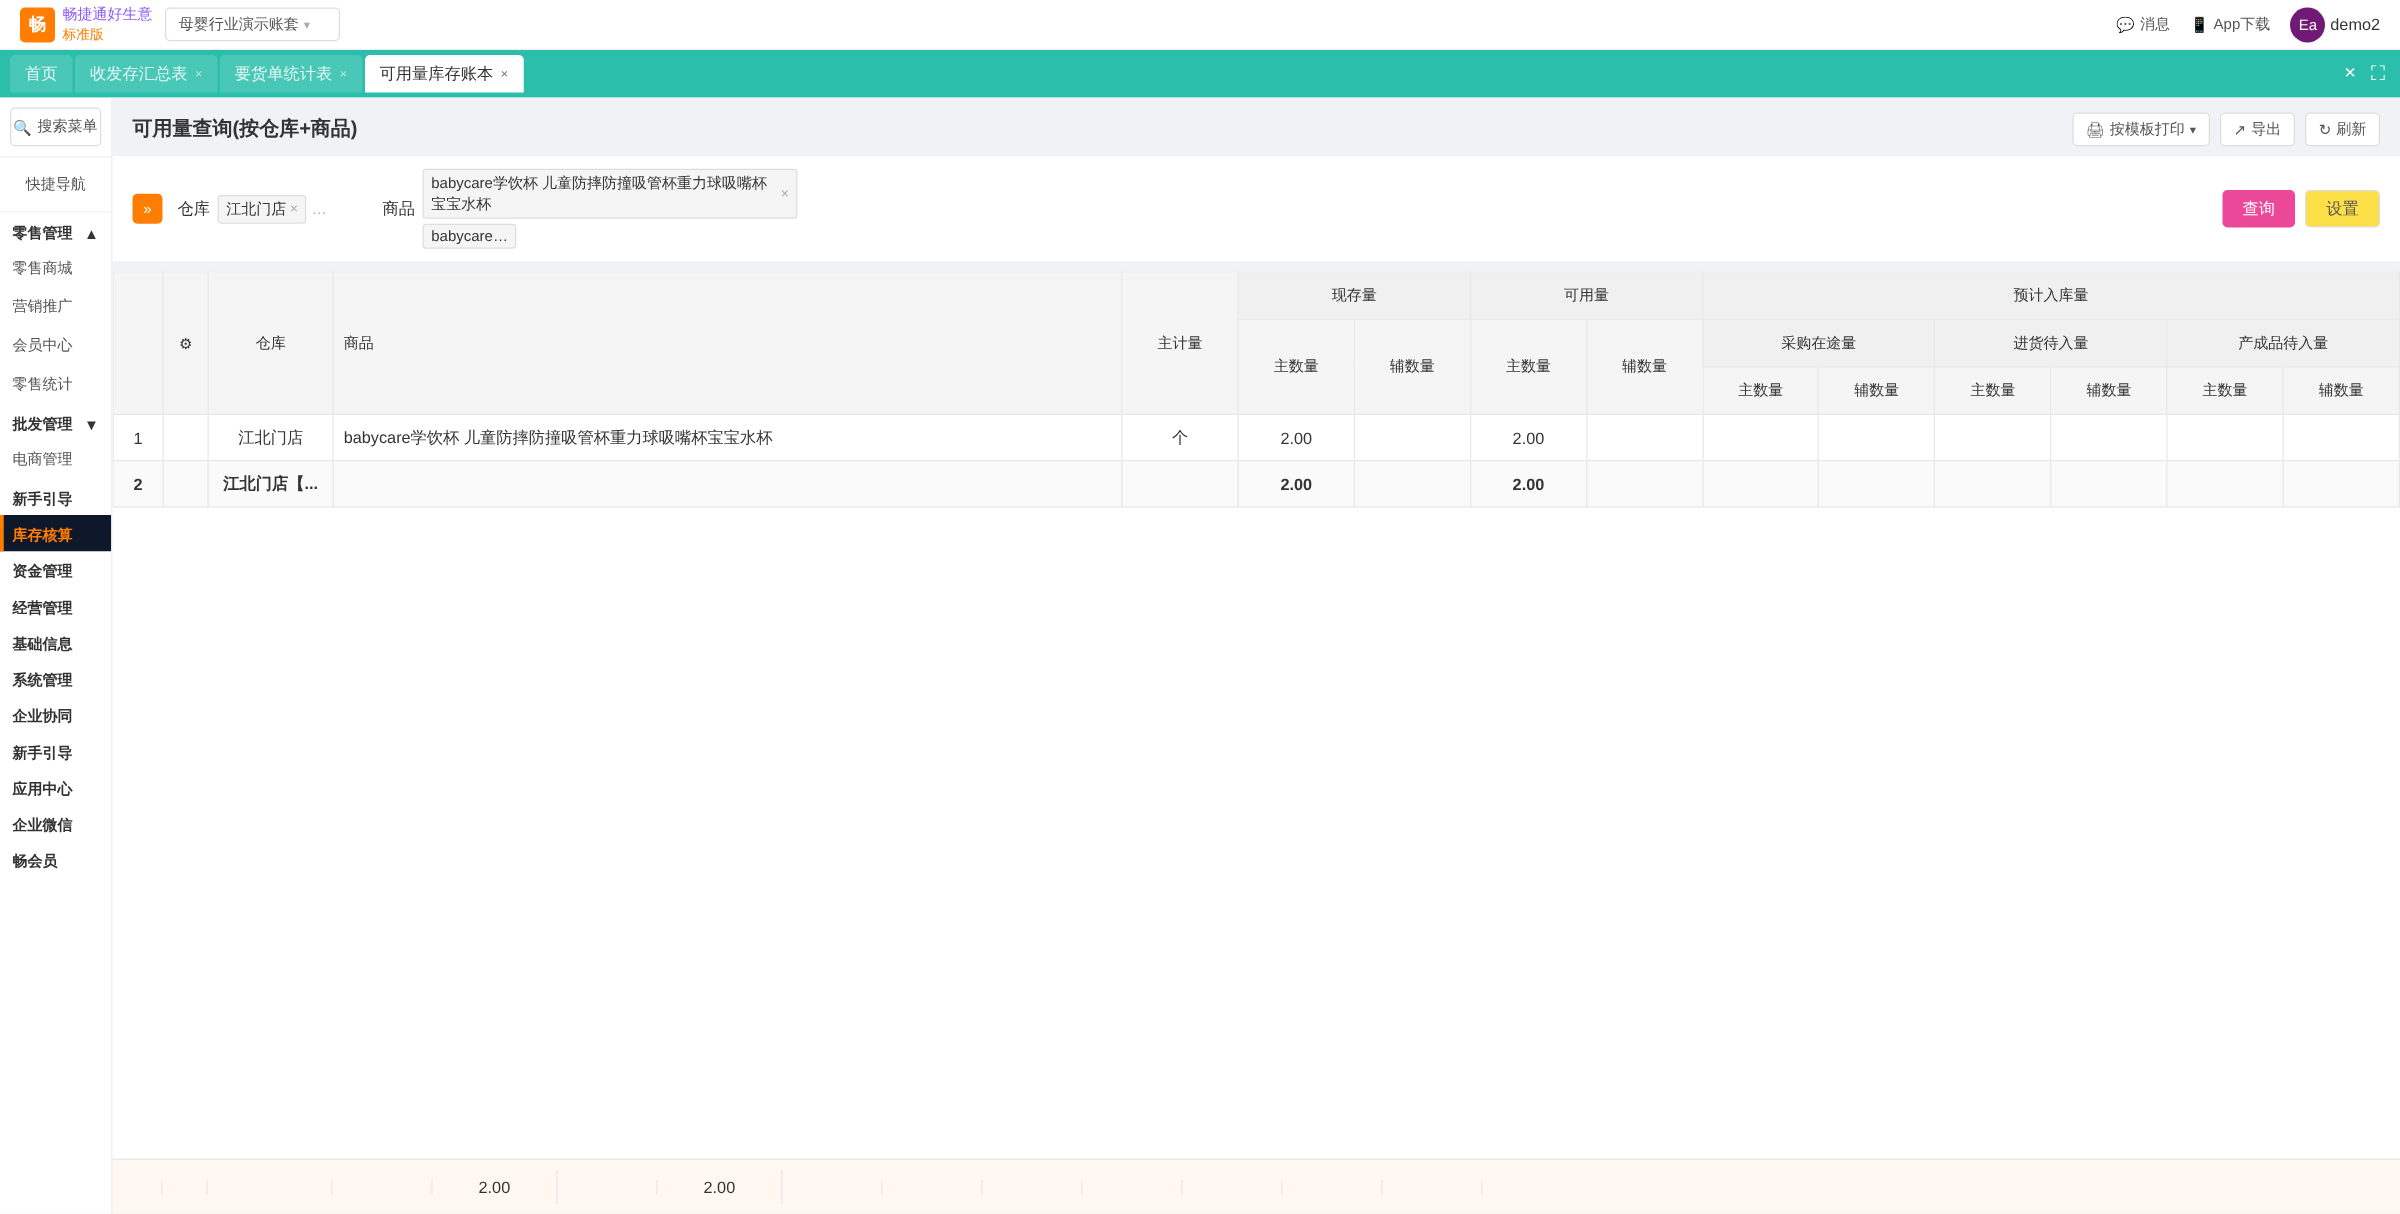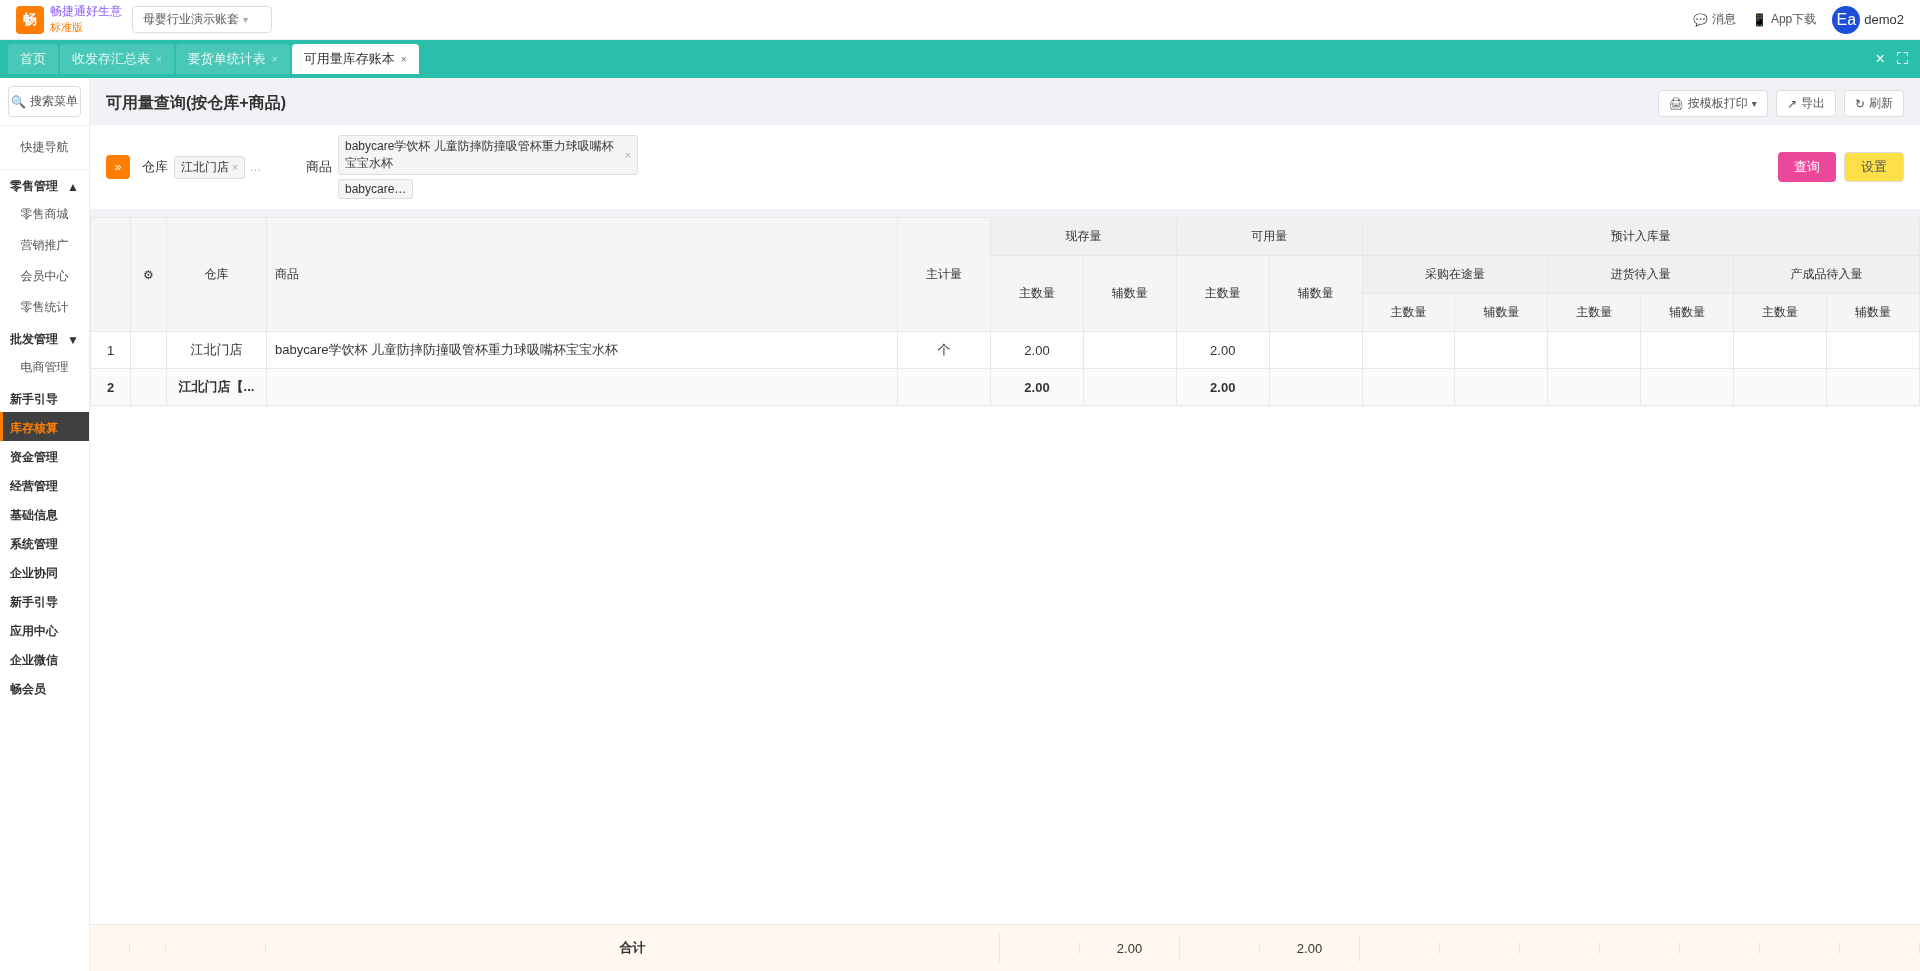"Ea" .avatar { background: #1d4ed8 -> #701a75; font-size: 16px -> 12px }
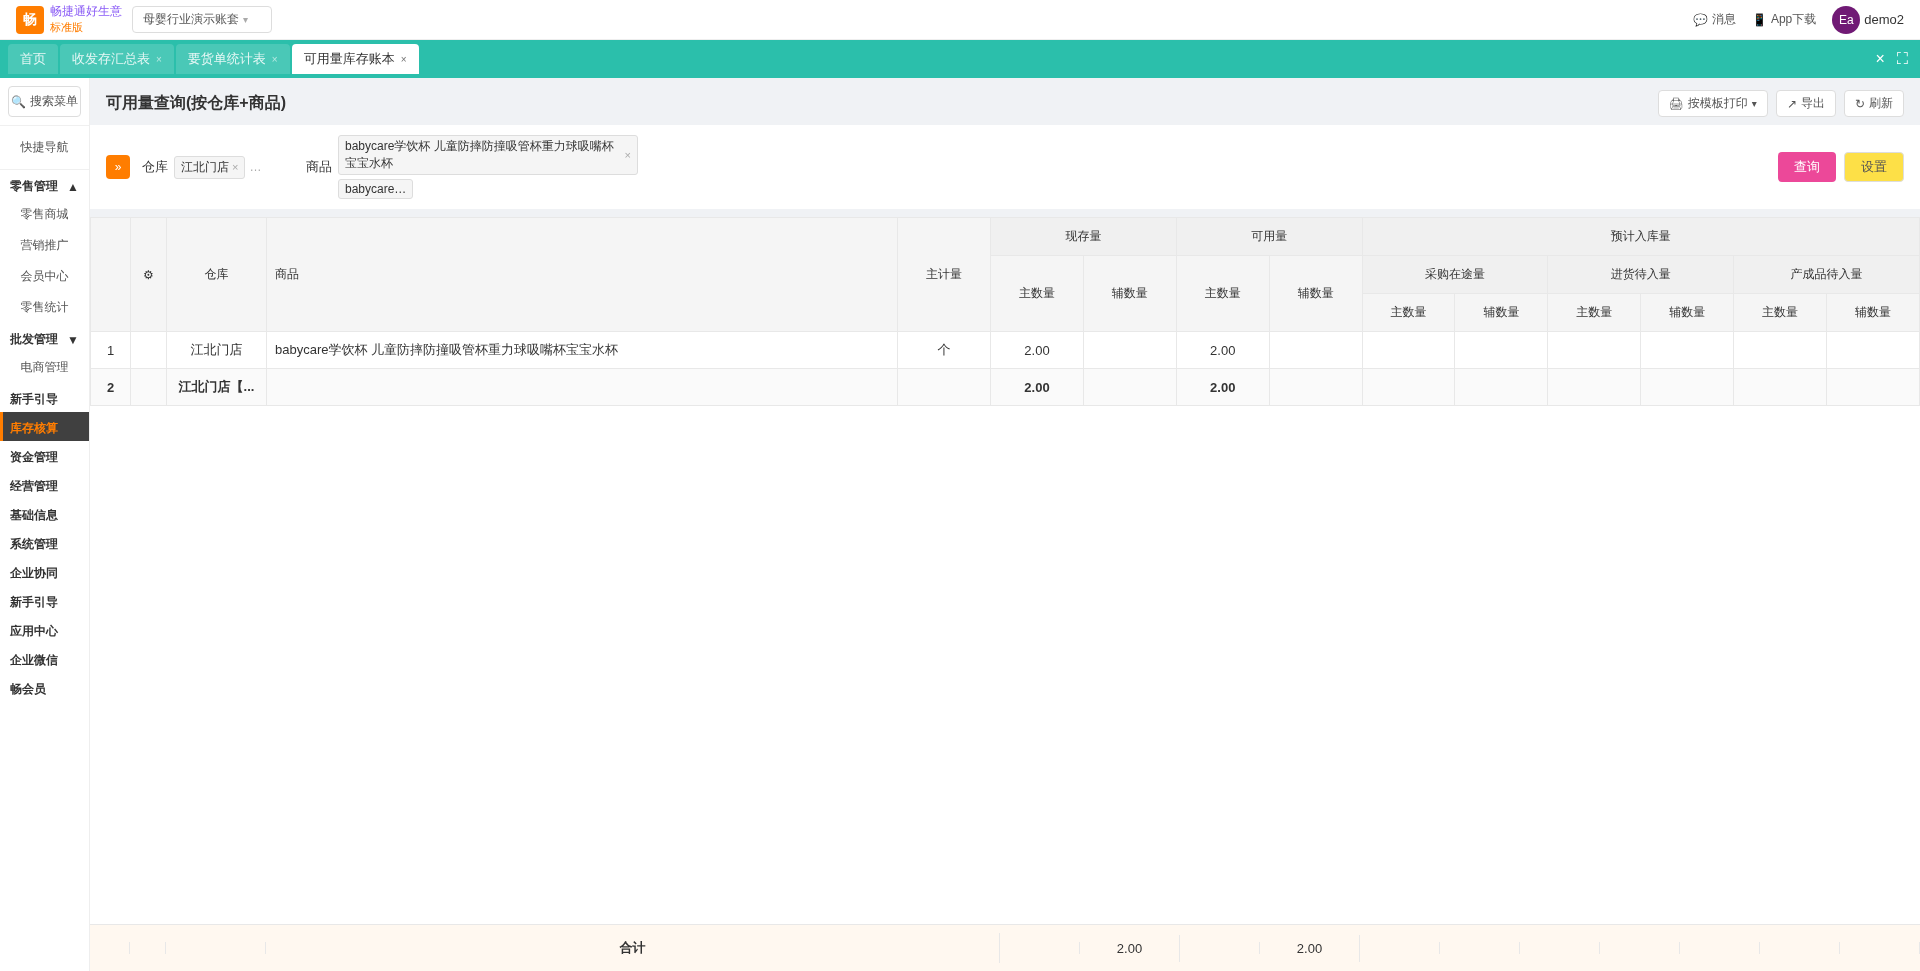"零售商城" .sidebar-item { text-align: center -> none }
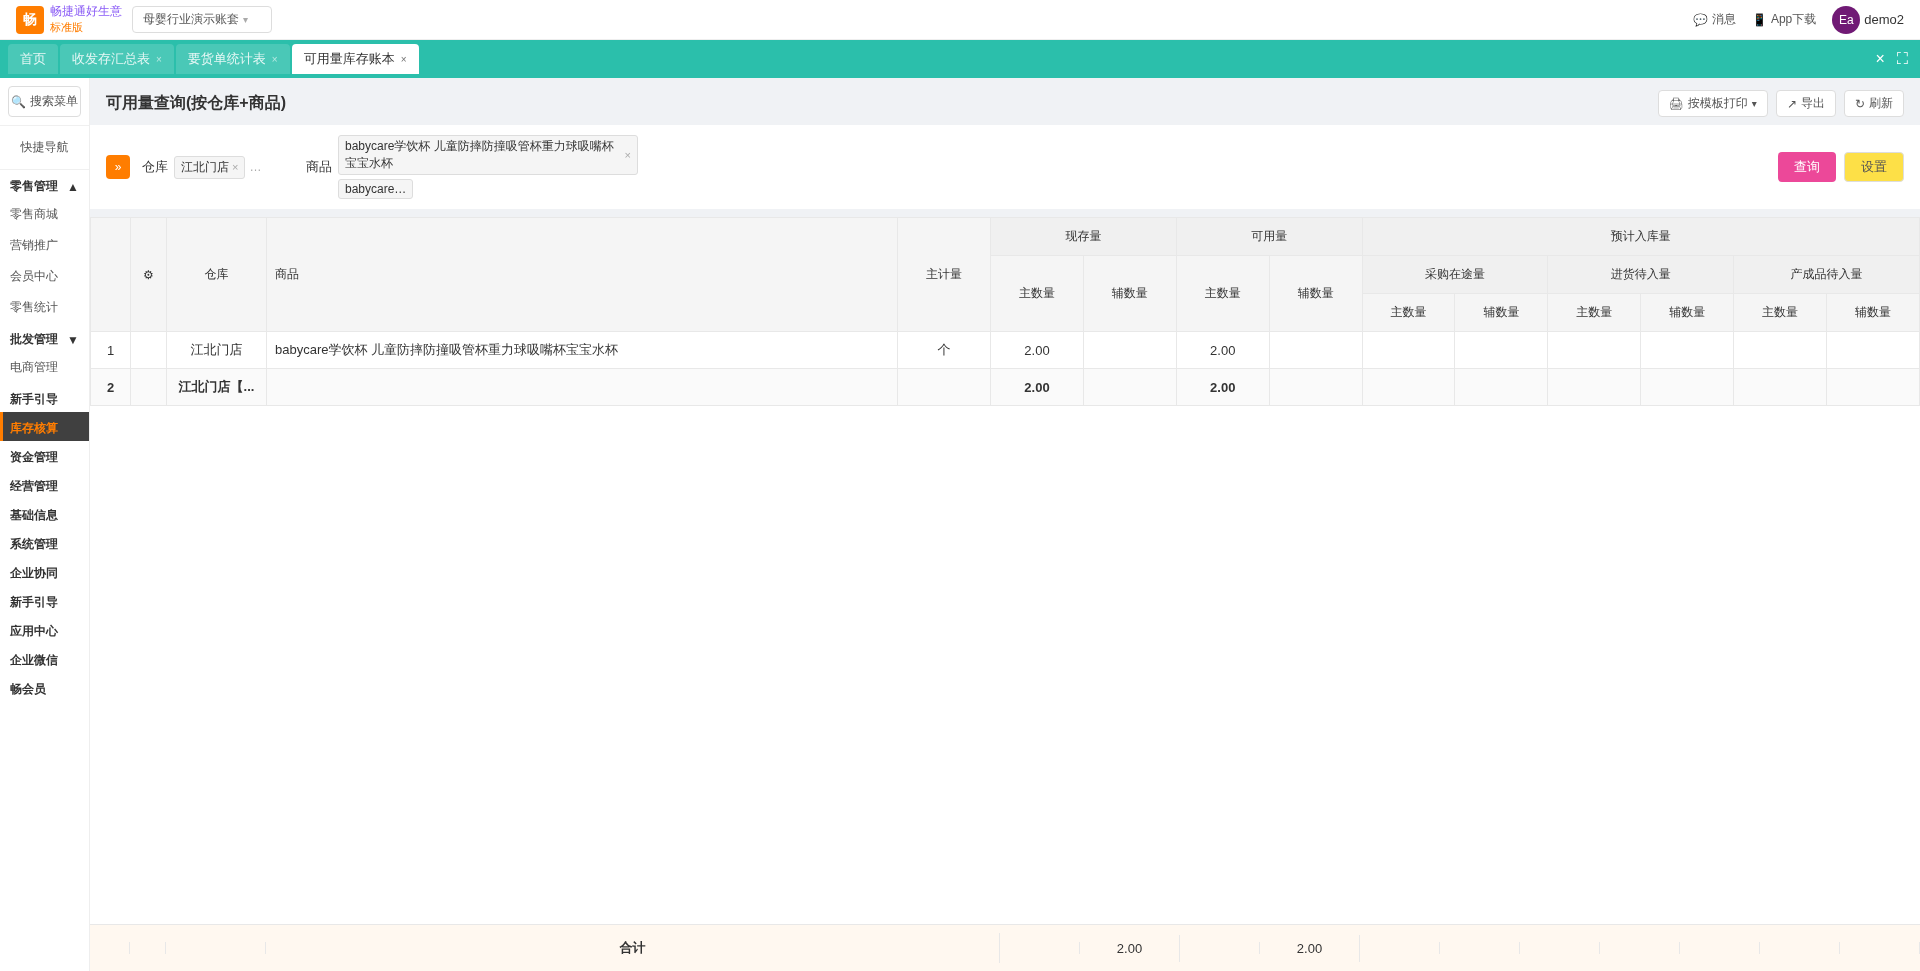"库存核算" div.sidebar-section-header { background: #404040 -> #0f172a }
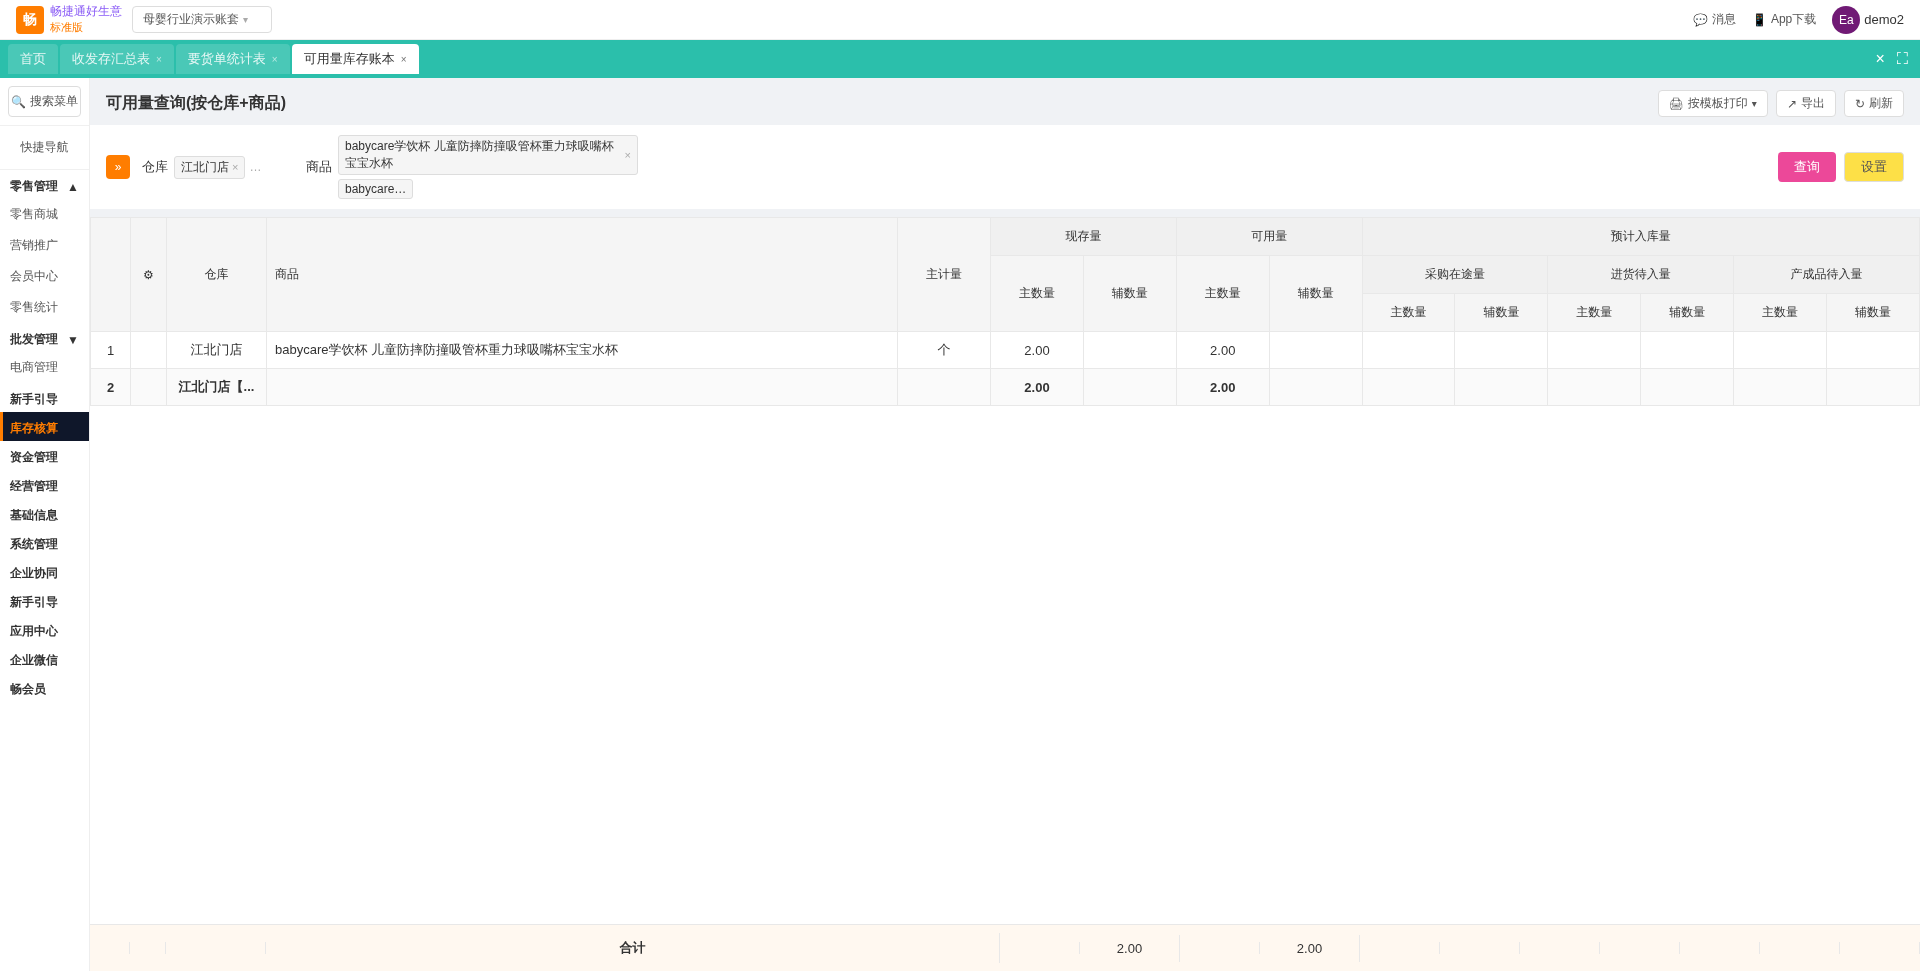"合计" div.footer-cell { html: <div>合计</div> -> none }
